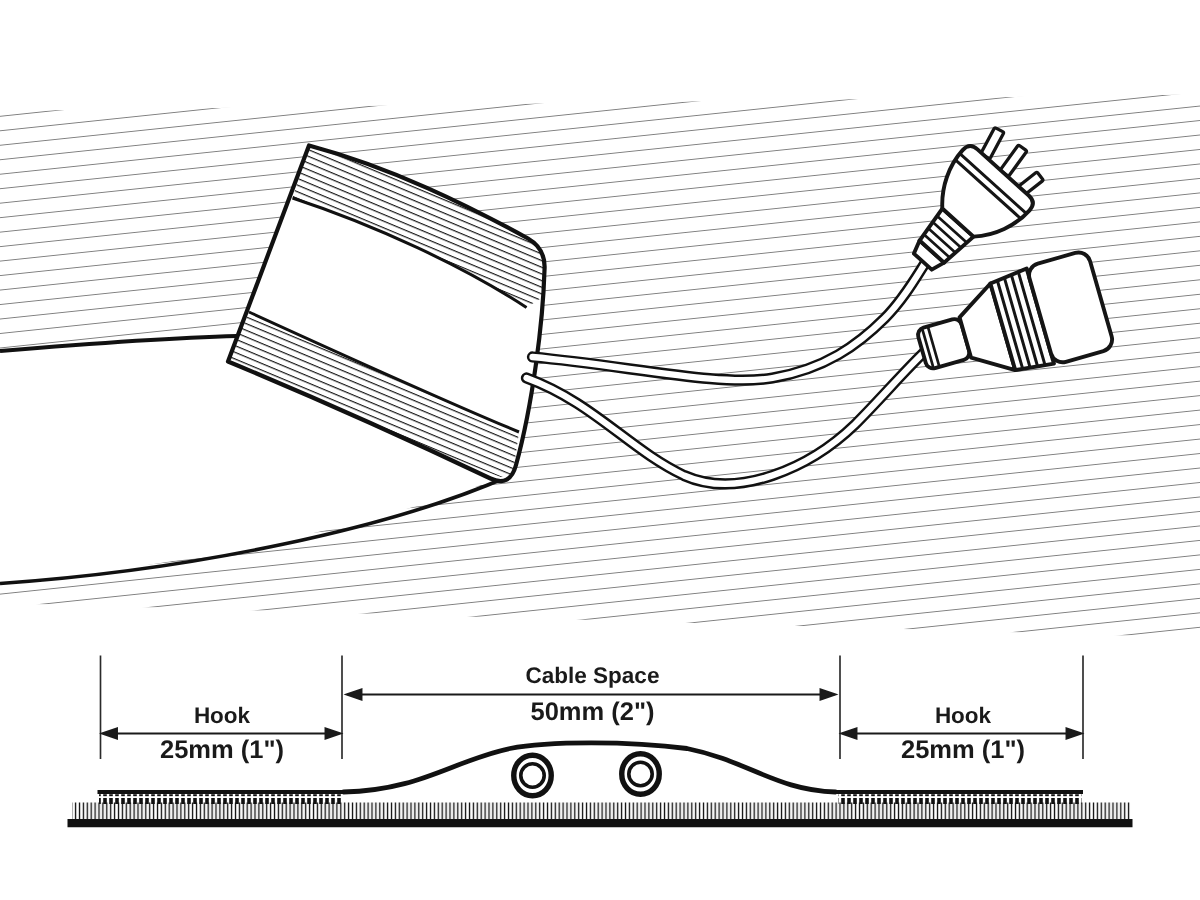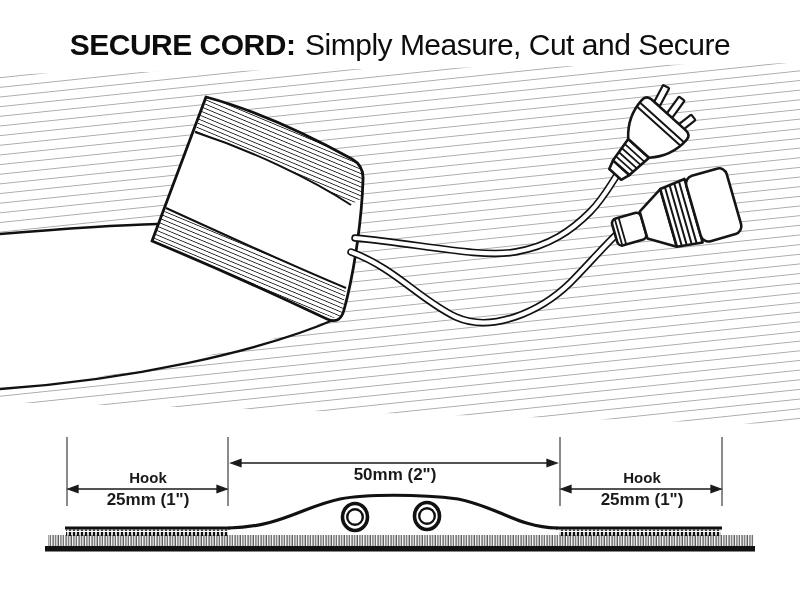"SECURE CORD: Simply Measure, Cut" div.title { html: <div> <span>SECURE CORD:</span><span>Simply Measure, Cut and Secure</span> </div> -> none }
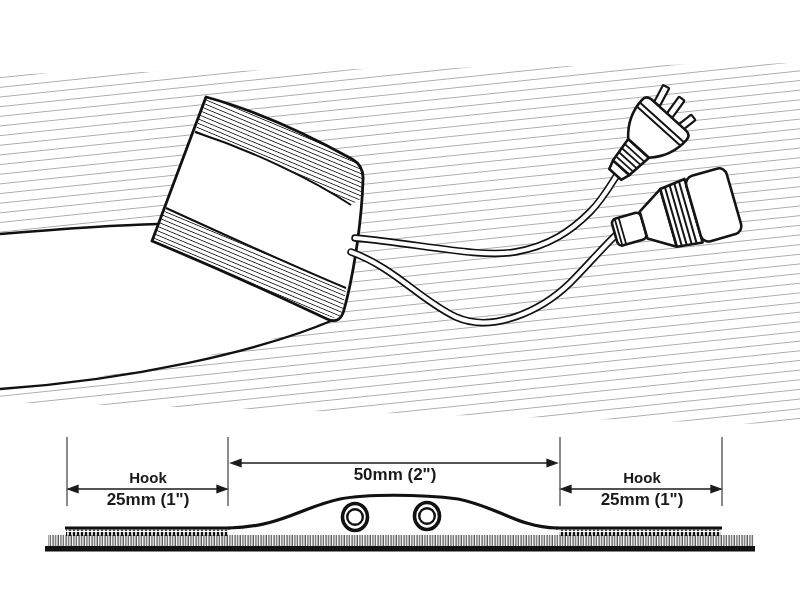"Cable Space" div.lbl { html: none -> <div>Cable Space</div> }
